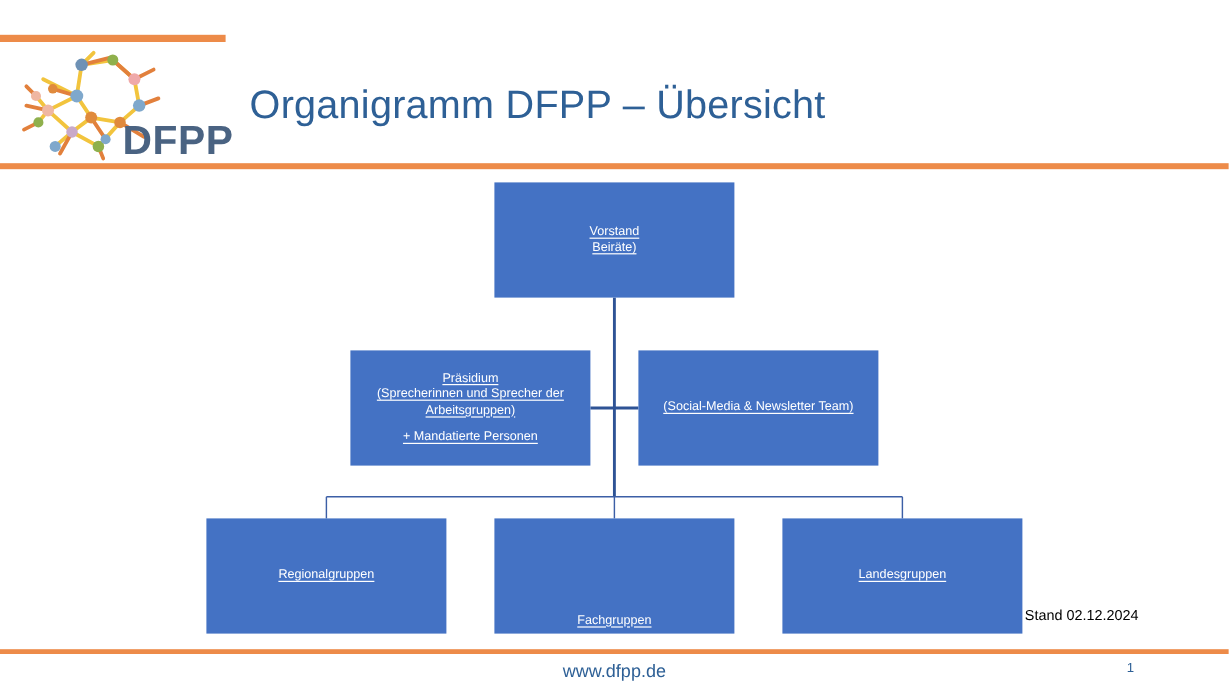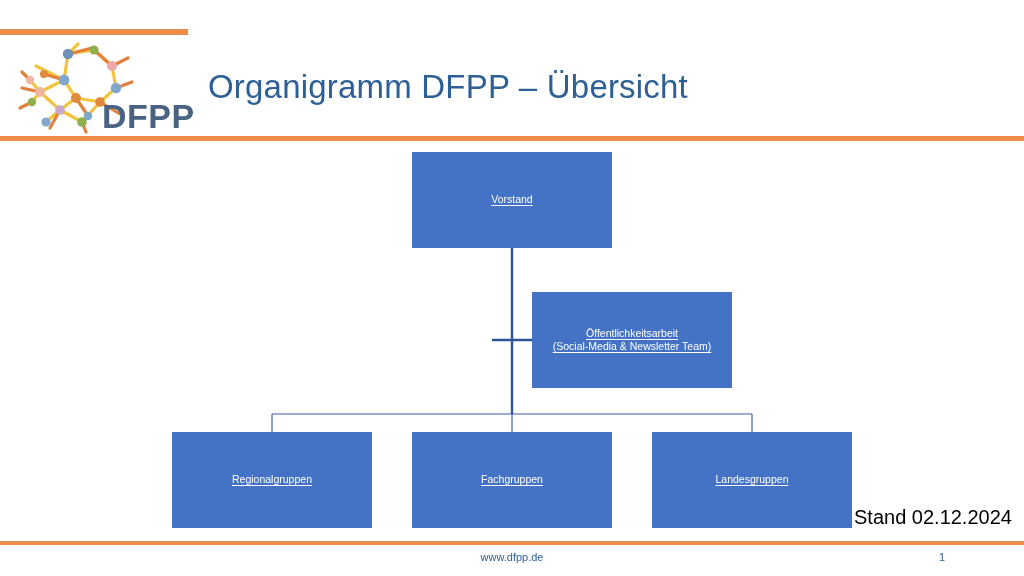"Beiräte)" span.ln { html: none -> <span>Beiräte)</span> }
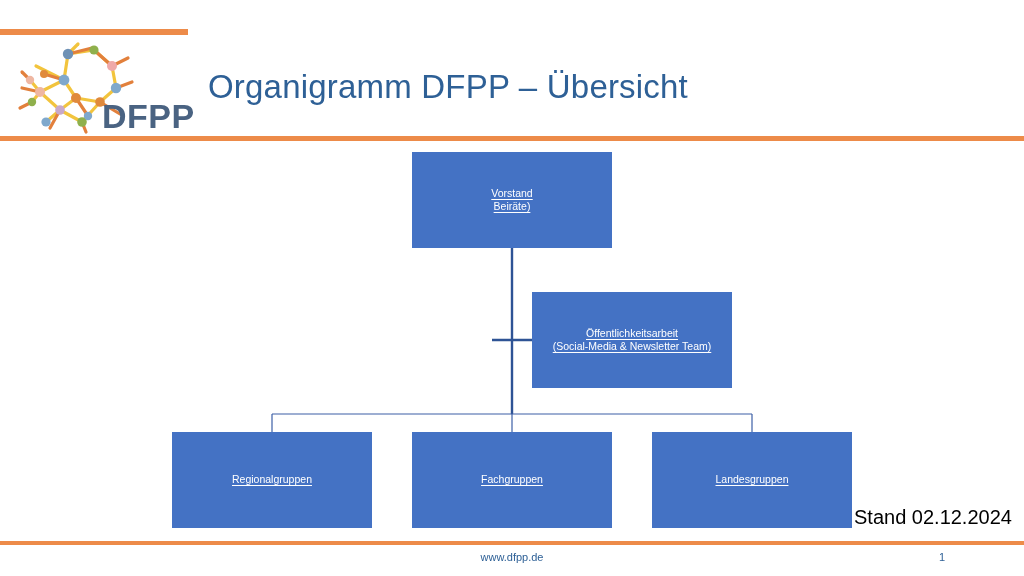"Präsidium" div.node { html: none -> <div> <div> <span>Präsidium</span> <span>(Sprecherinnen und Sprecher der</span> <span>Arbeitsgruppen)</span> <span>+ Mandatierte Personen</span> </div> </div> }
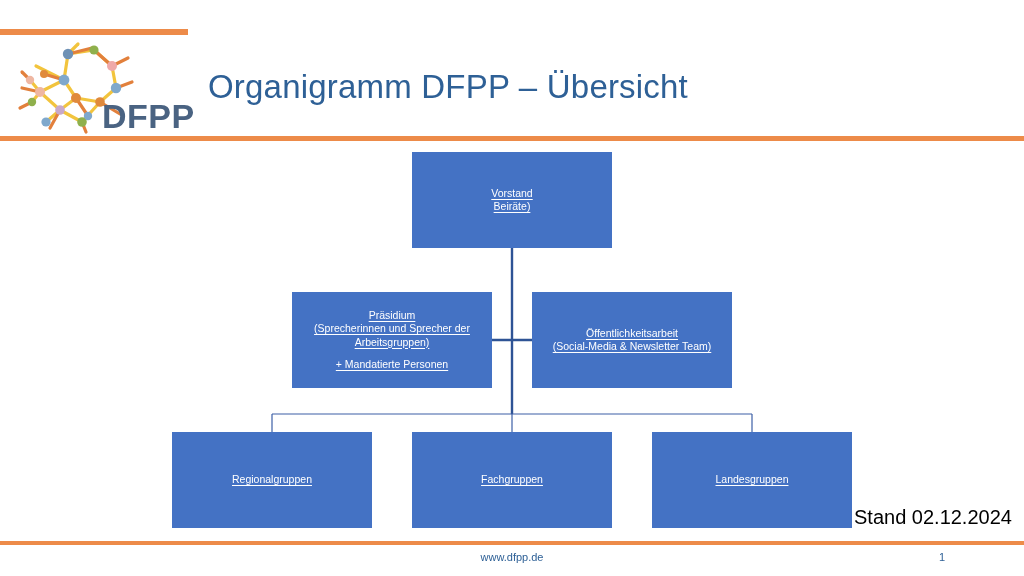"Öffentlichkeitsarbeit" span.ln { html: <span>Öffentlichkeitsarbeit</span> -> none }
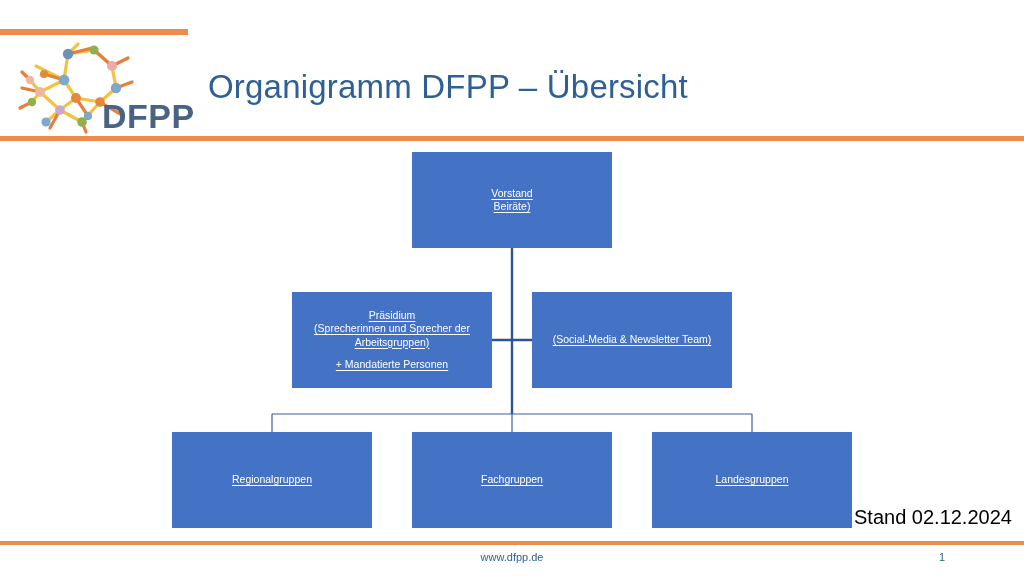"Fachgruppen" .node-fach { align-items: none -> flex-end }
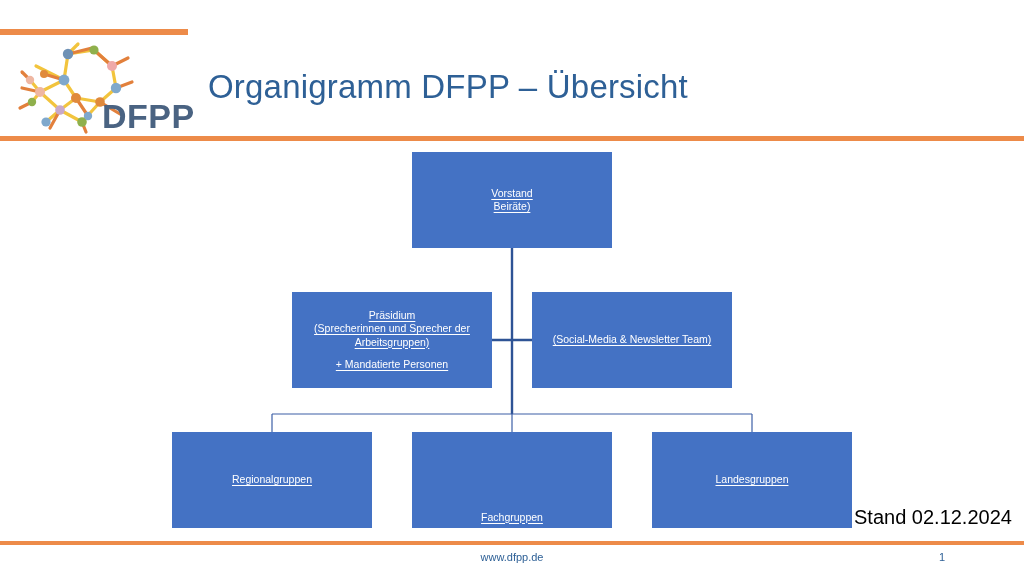"Stand 02.12.2024" .stand { font-size: 20px -> 12px }
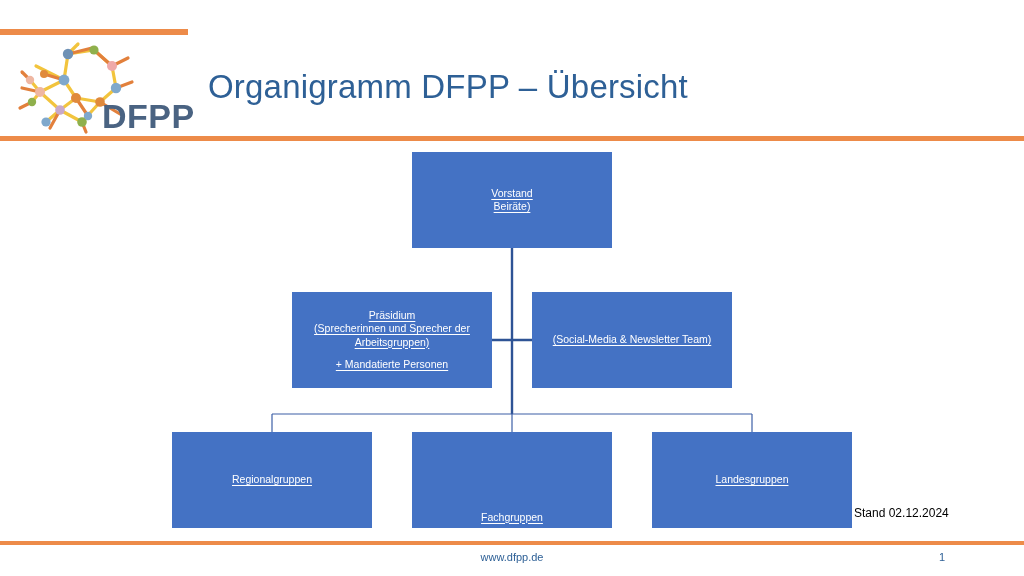"www.dfpp.de" .footer-url { font-size: 11px -> 15px }
